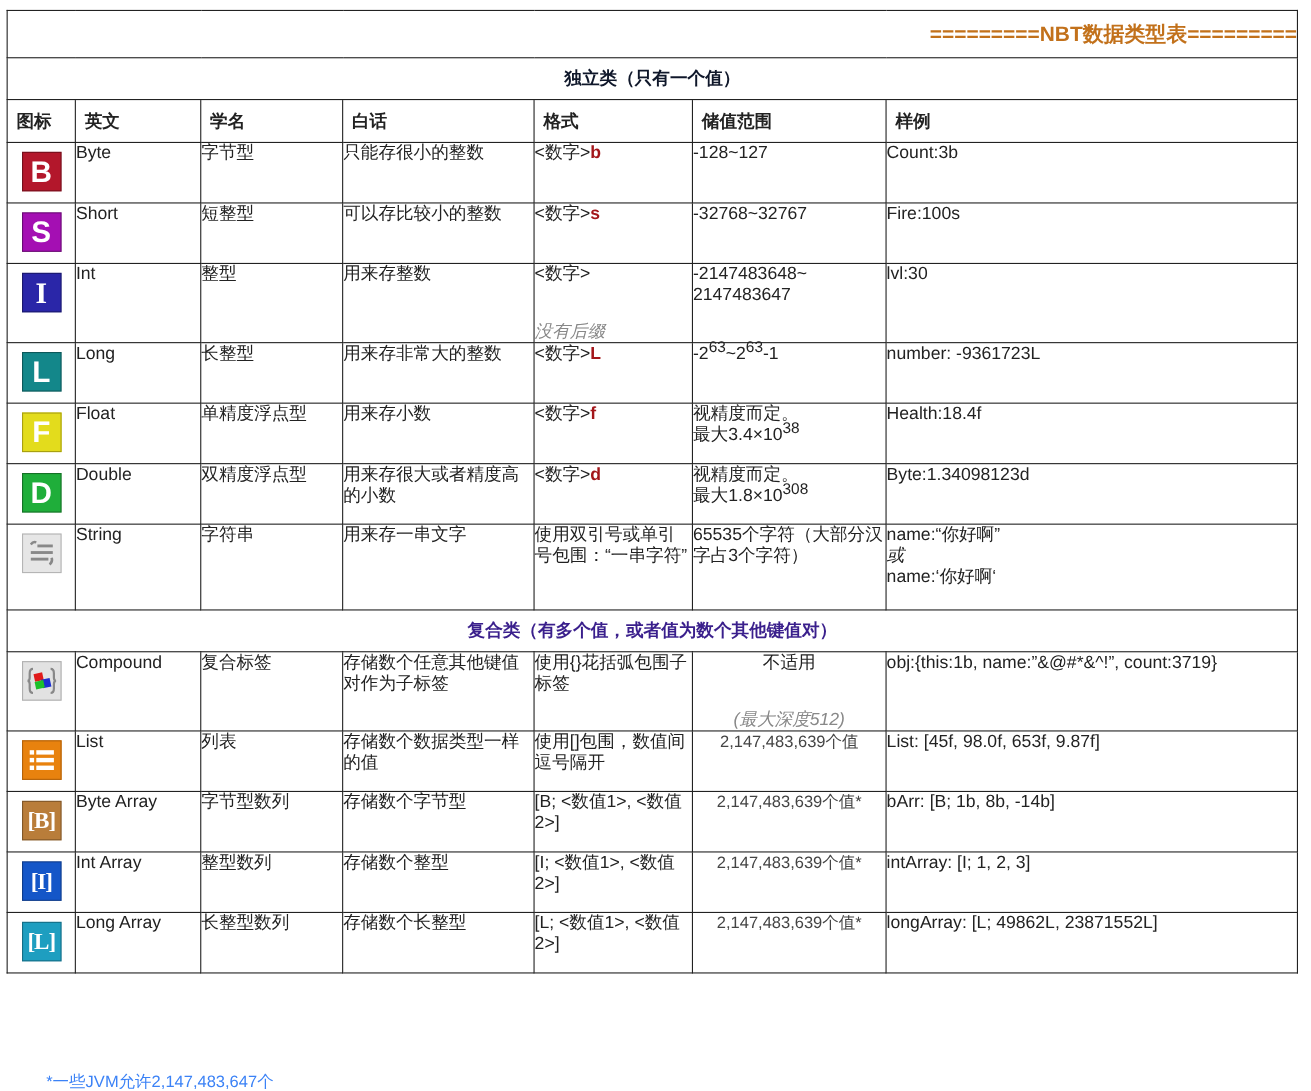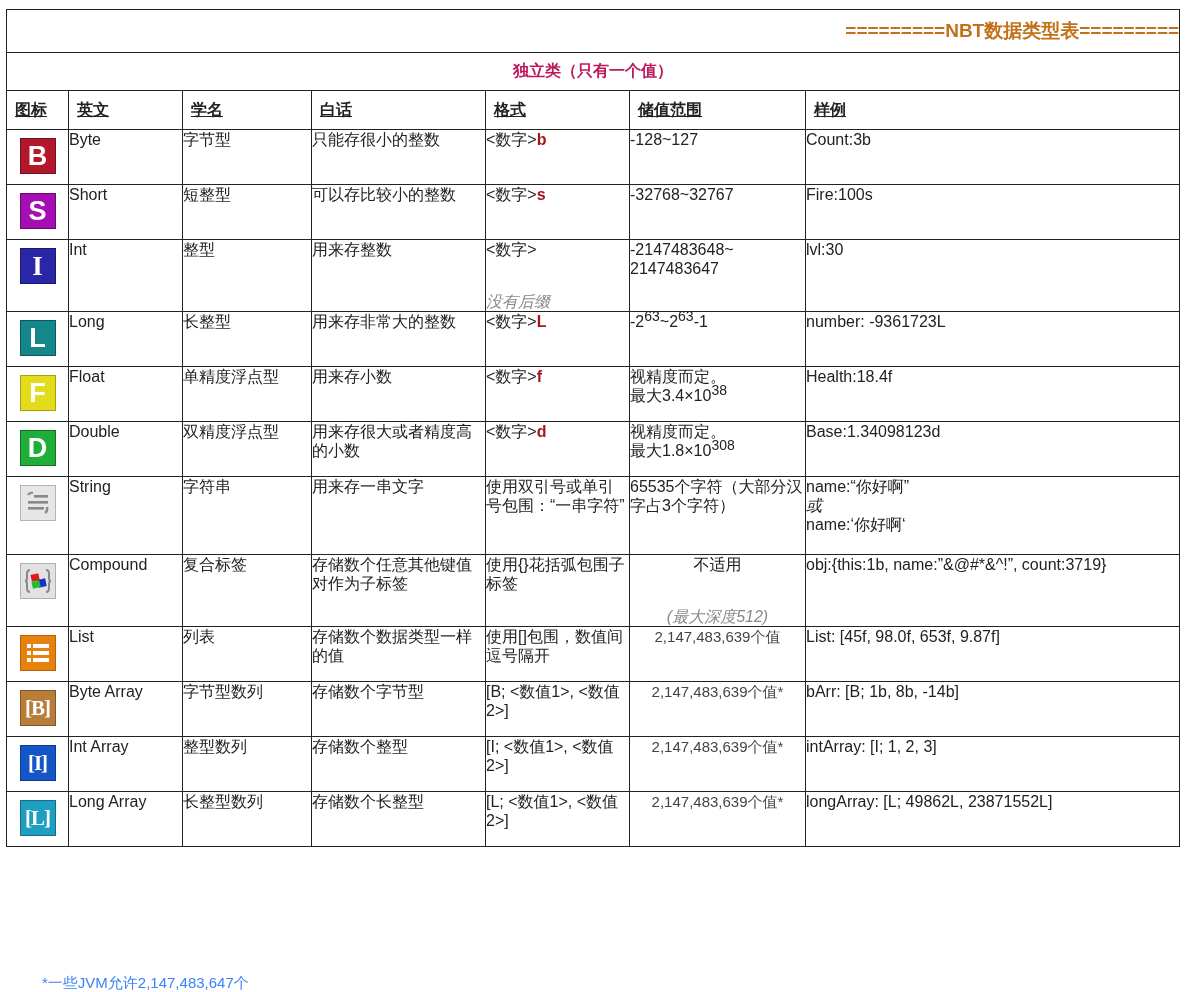"独立类（只有一个值）" .cat-1 { color: #be185d -> #0f172a }
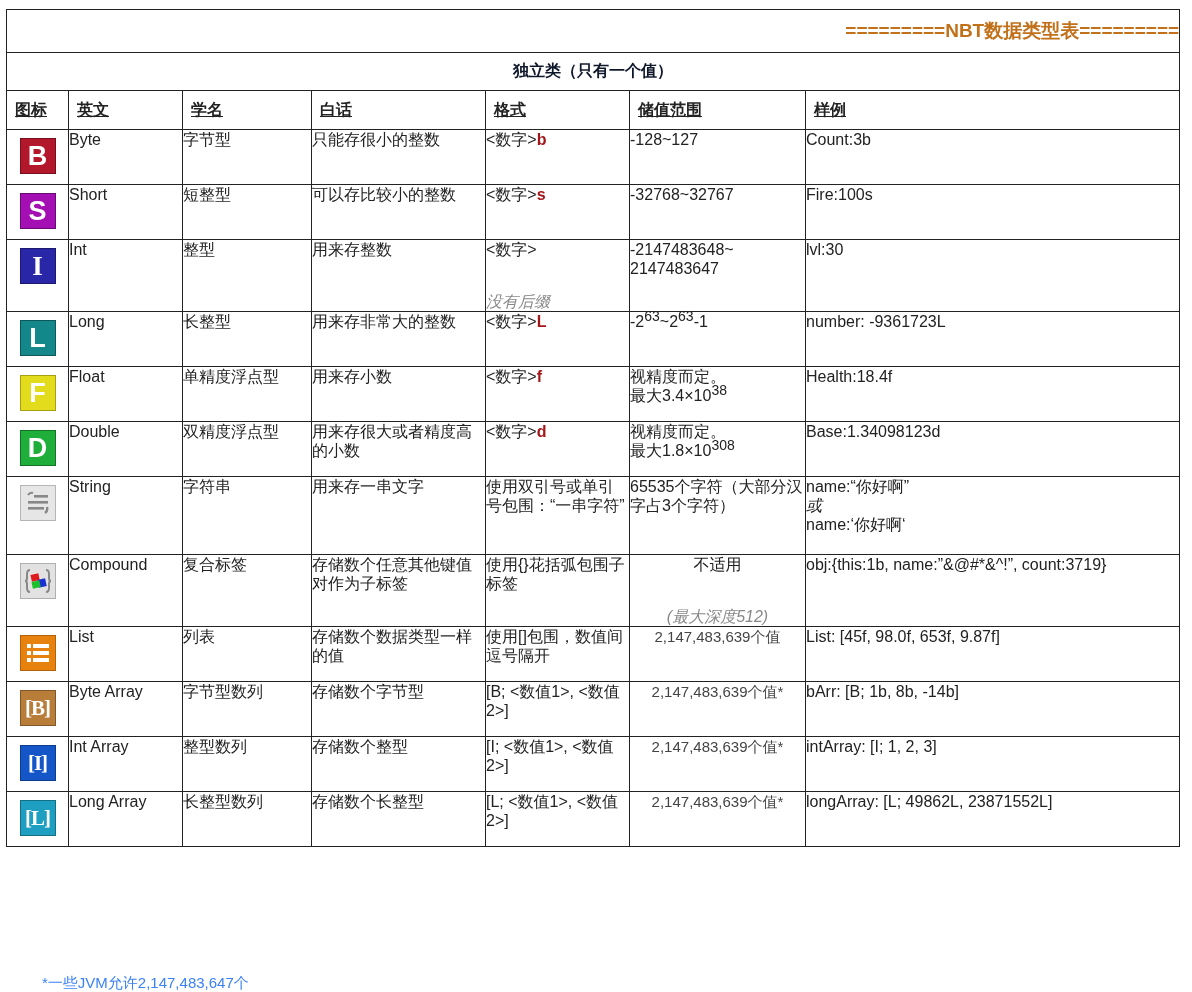"图标" th { text-decoration: underline -> none }
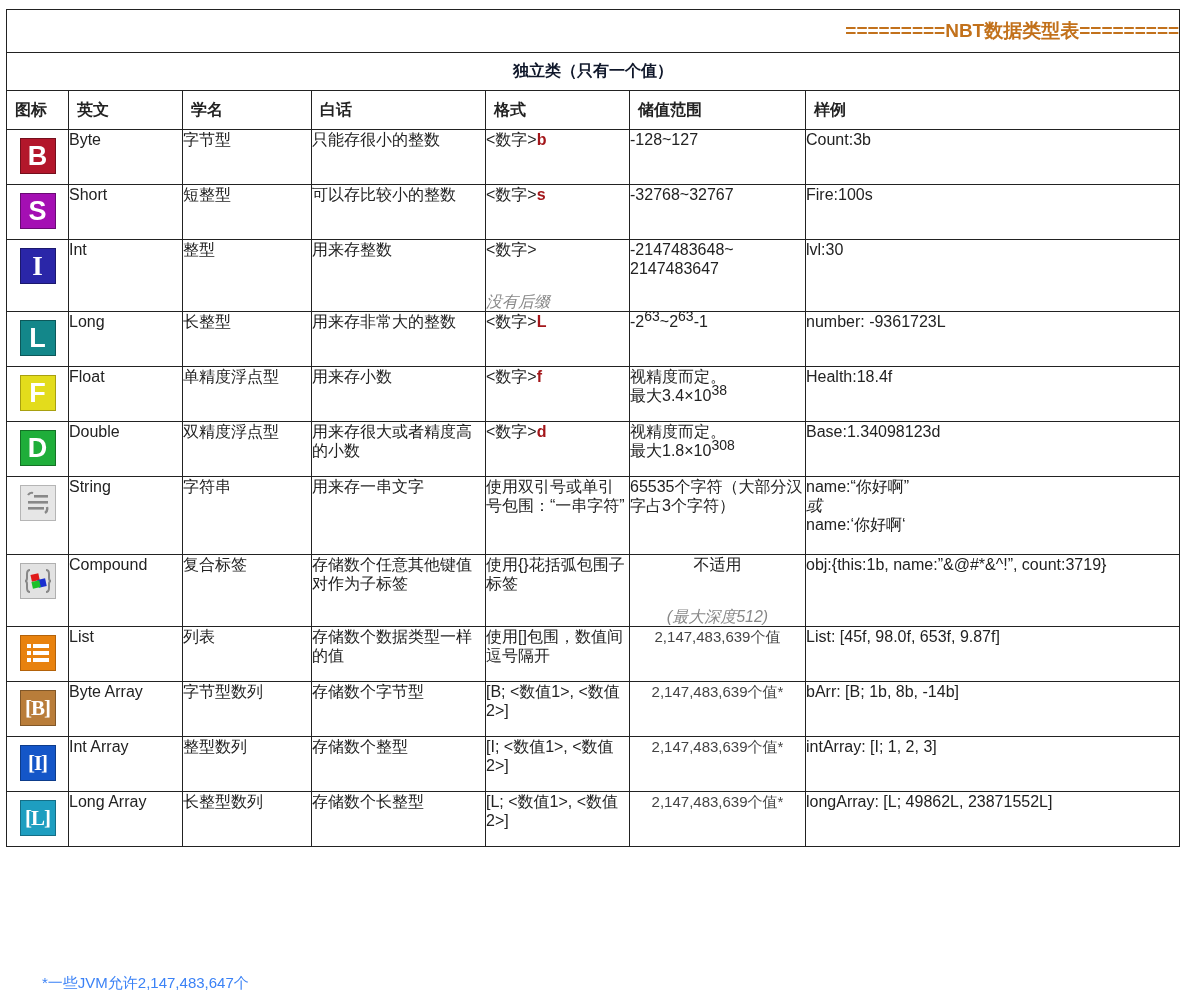"Base:1.34098123d" td.cell { text: Base:1.34098123d -> Byte:1.34098123d }
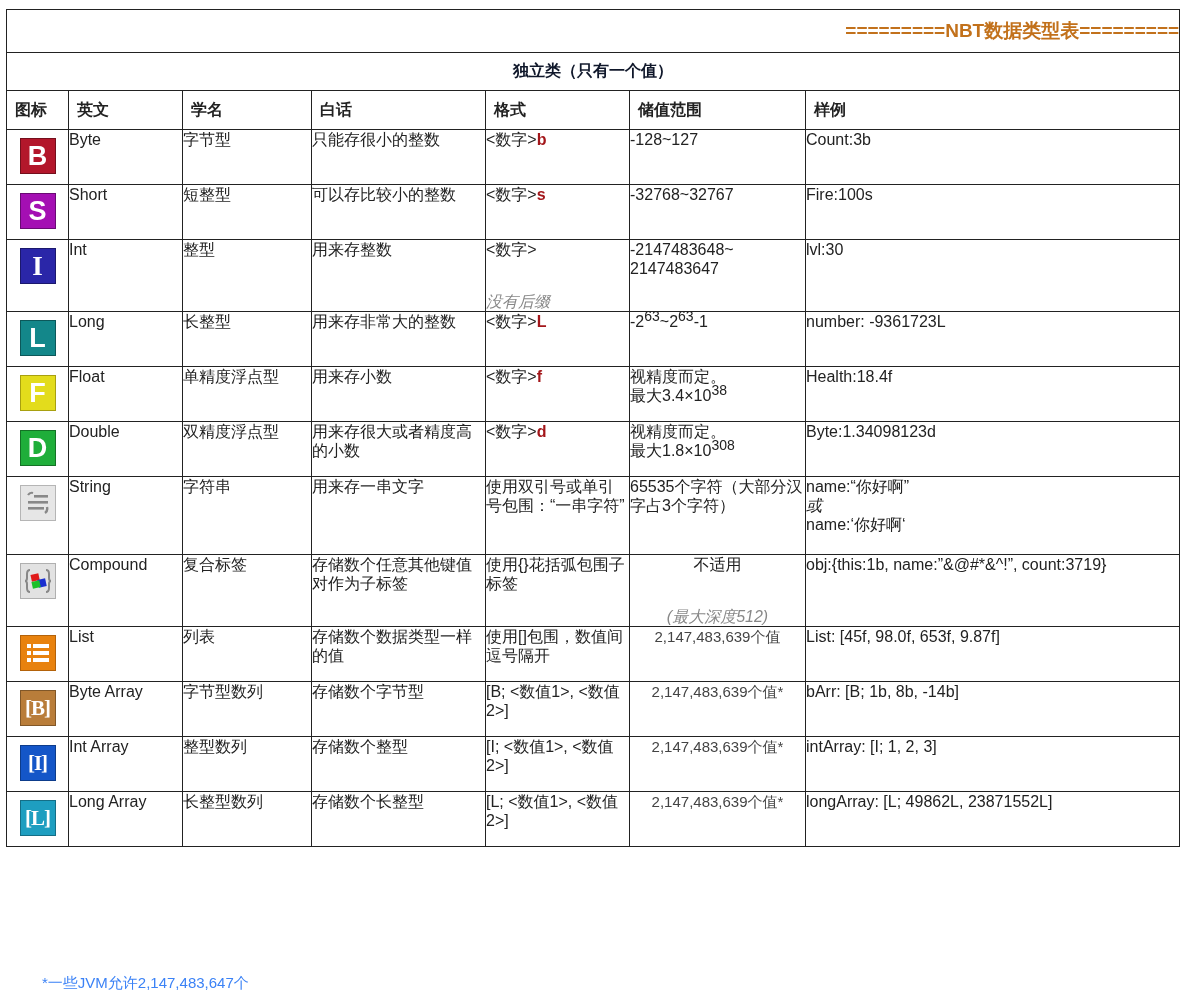"复合类（有多个值，或者值为数个其他键值对）" tr { html: none -> <tr> <td>复合类（有多个值，或者值为数个其他键值对）</td> </tr> }
